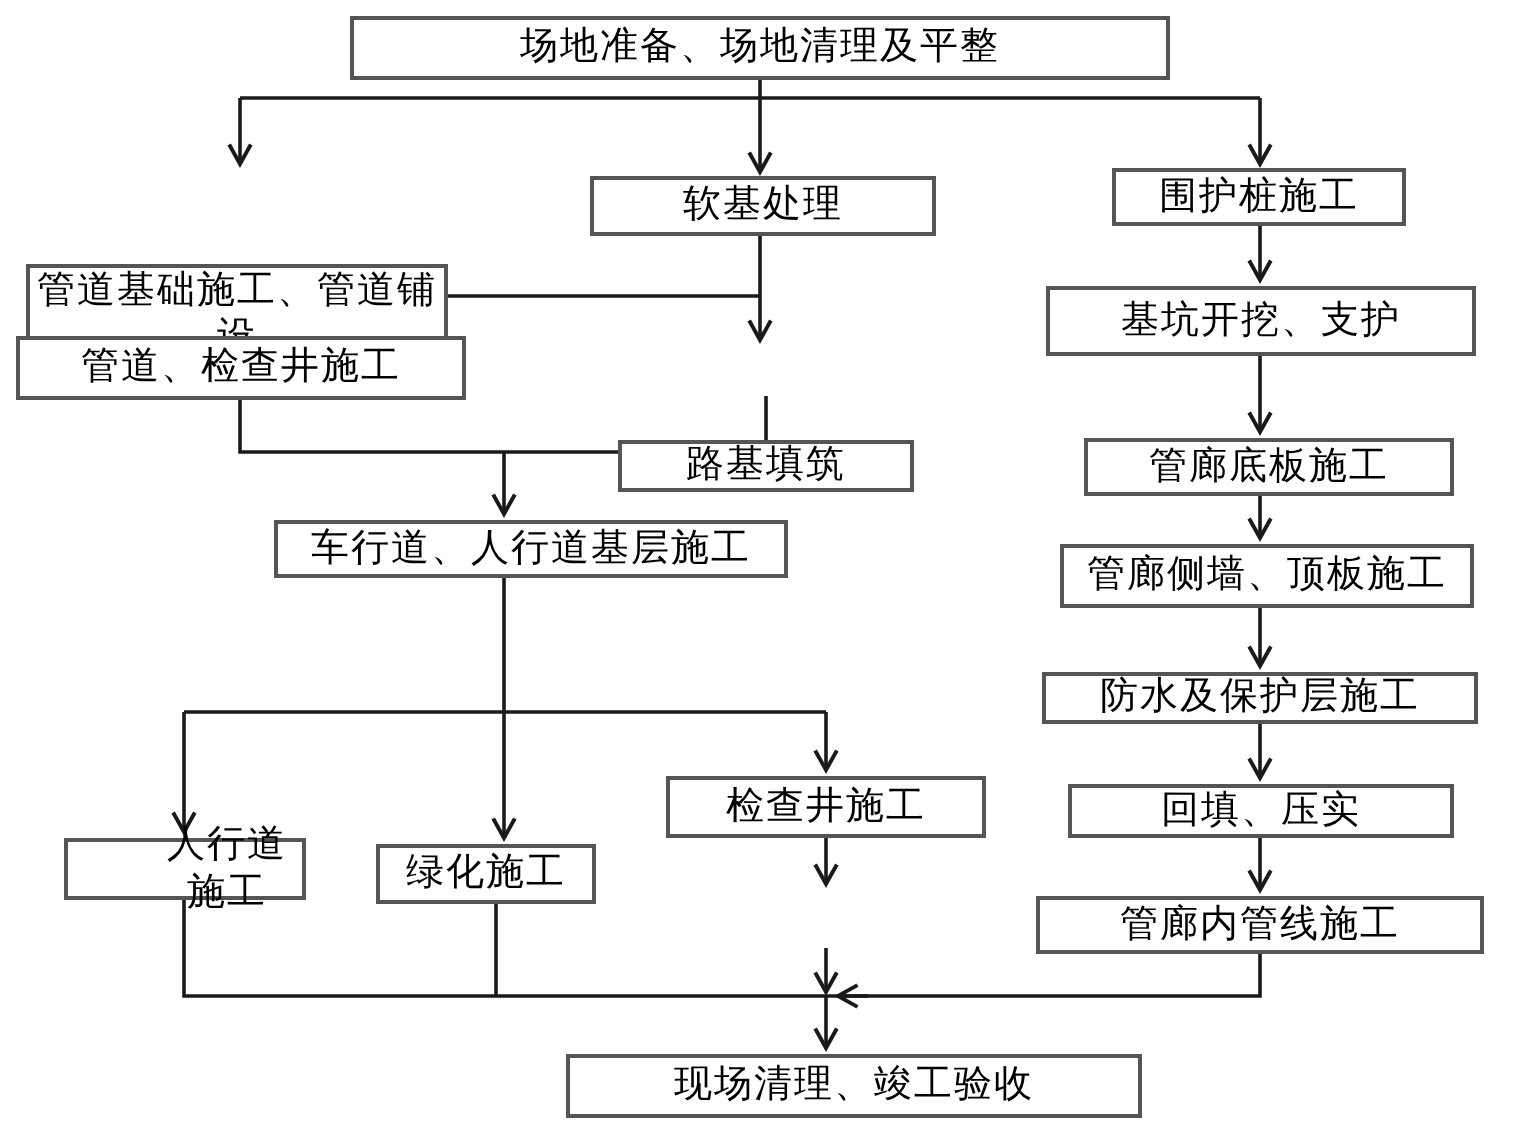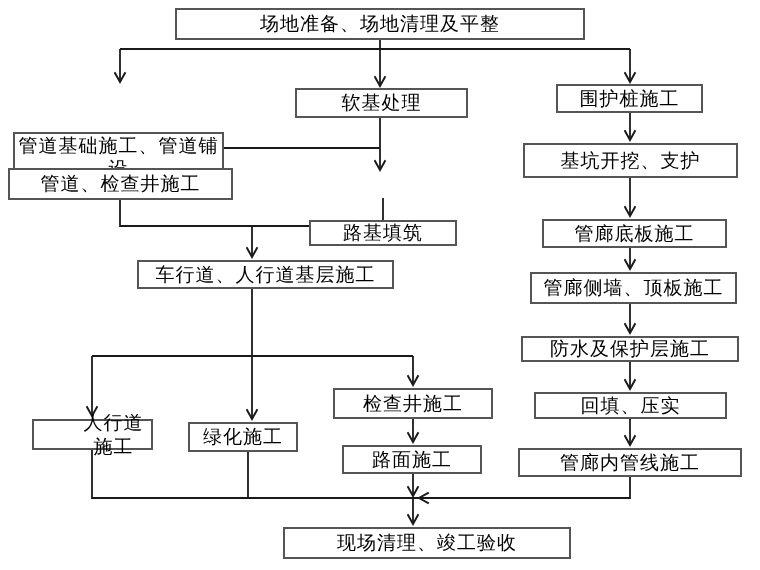"路面施工" div.node { html: <div>路面施工</div> -> none }
